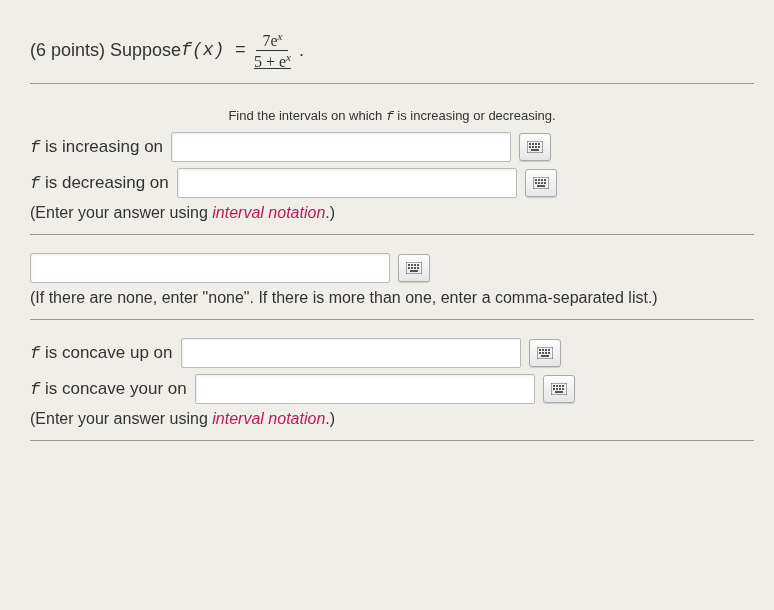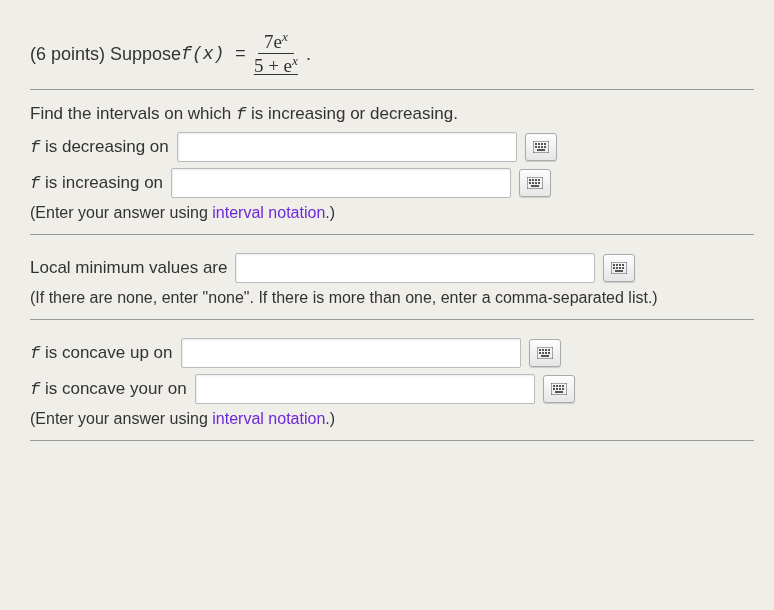"7ex" .frac { font-size: 19px -> 16px }
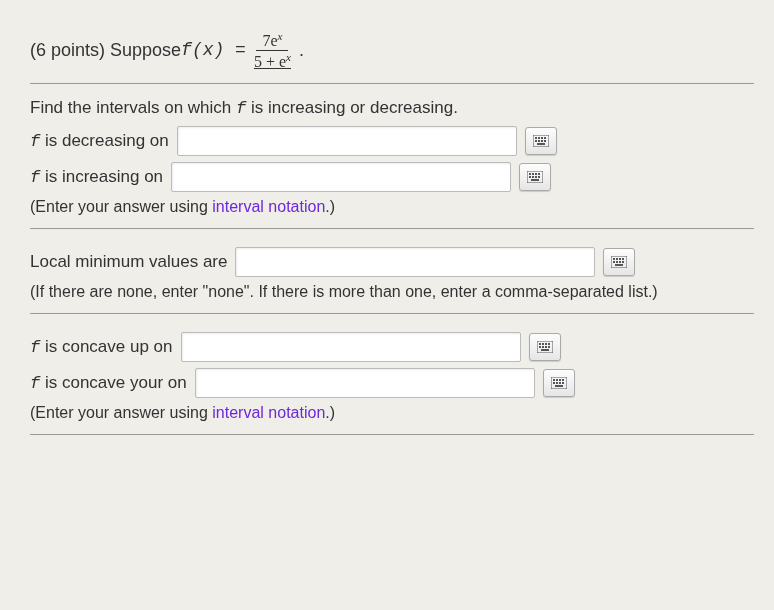"Find the intervals on which" .instr { font-size: 17px -> 13px; margin: 2px 0 8px 0 -> 12px 0 8px 0; text-align: none -> center }
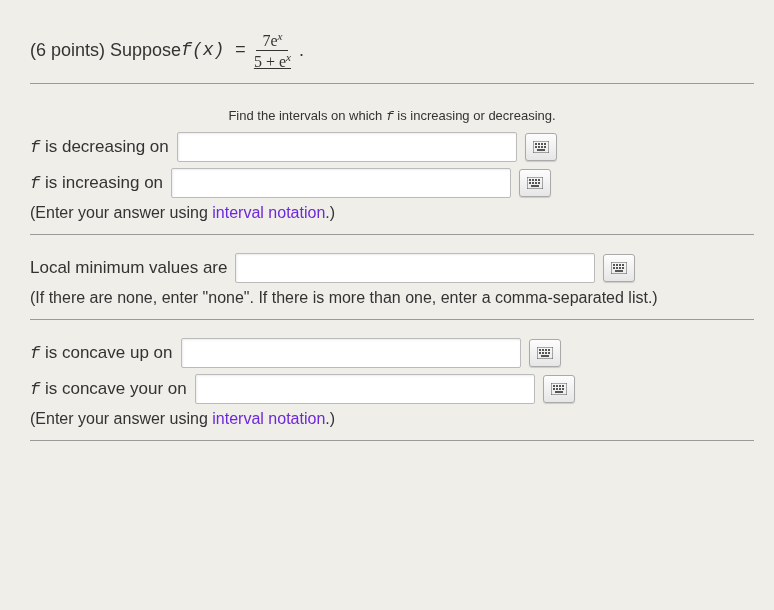"f is decreasing on" div.field-row { order: before "f is increasing on" -> after "f is increasing on" }
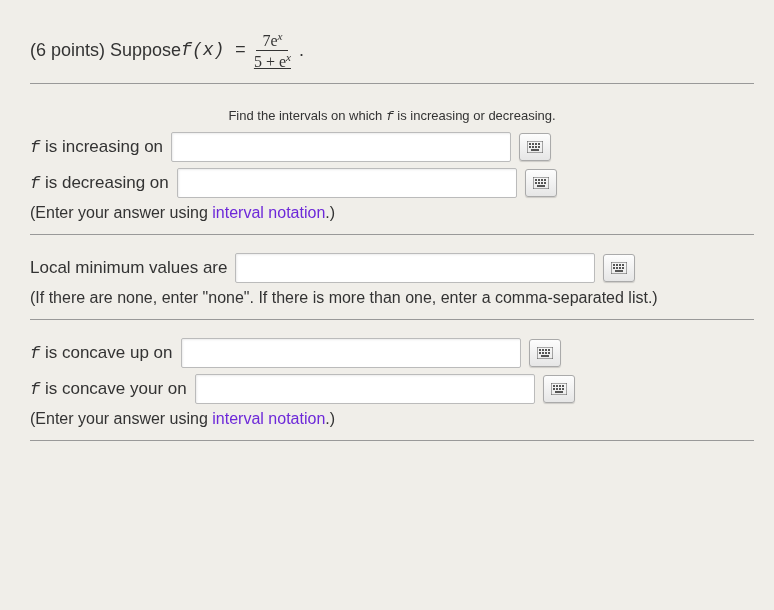"interval notation" .link-span { color: #6d28d9 -> #be185d; font-style: none -> italic }
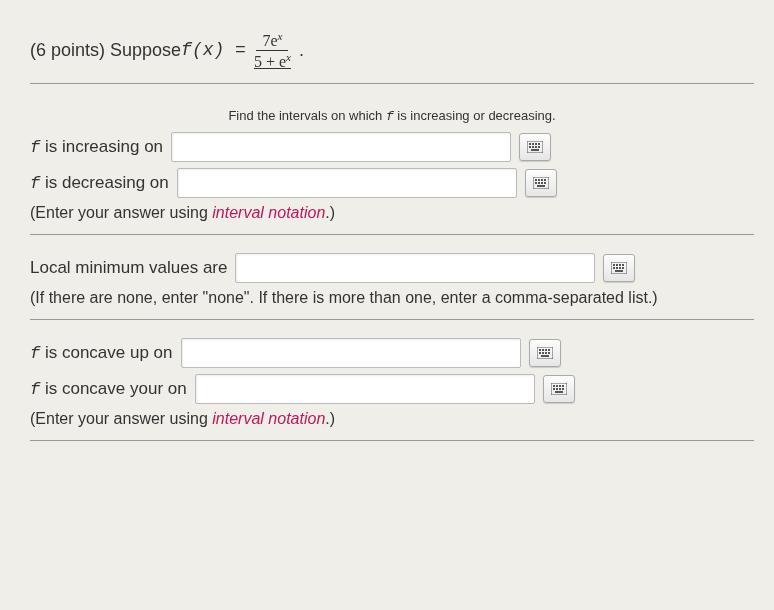"Local minimum values are" span.label { html: <span>Local minimum values are</span> -> none }
